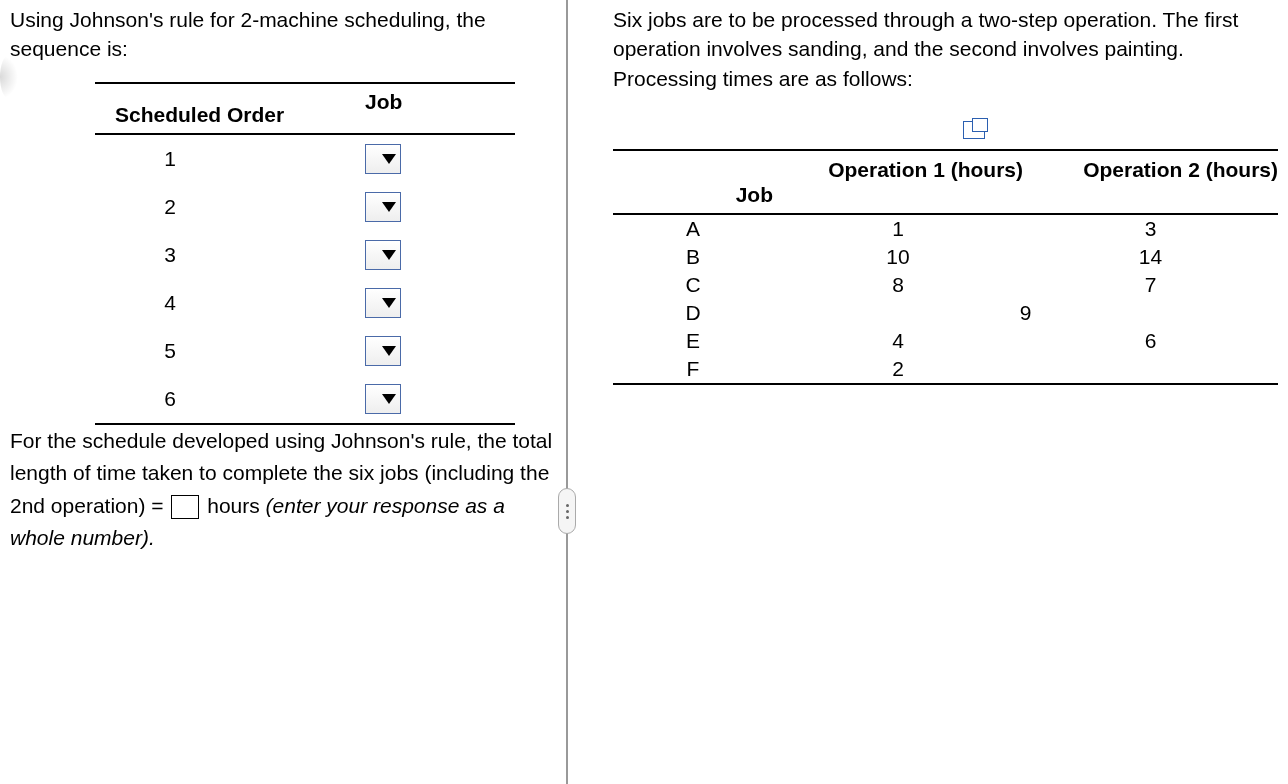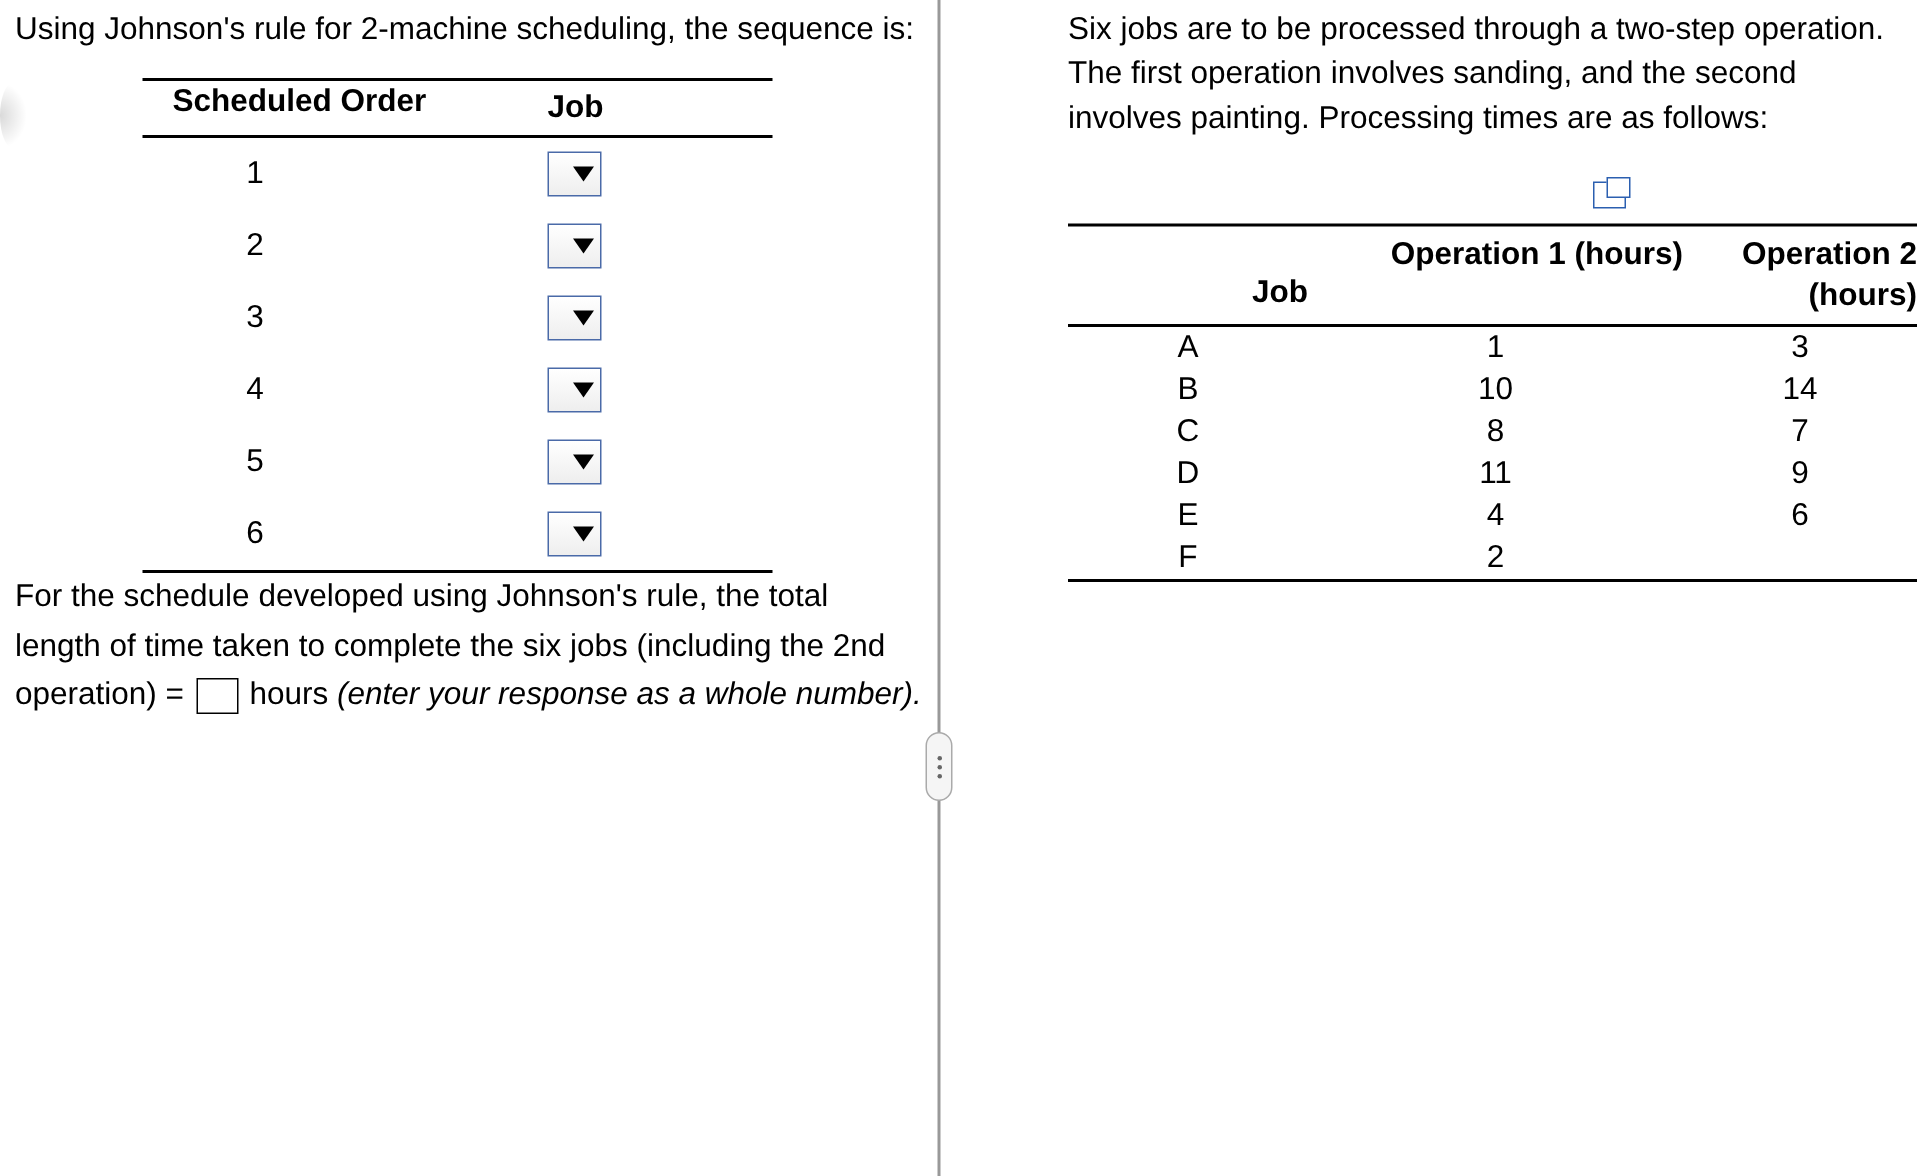"Using Johnson's rule for 2-machine" .left-pane { width: 625px -> 566px }
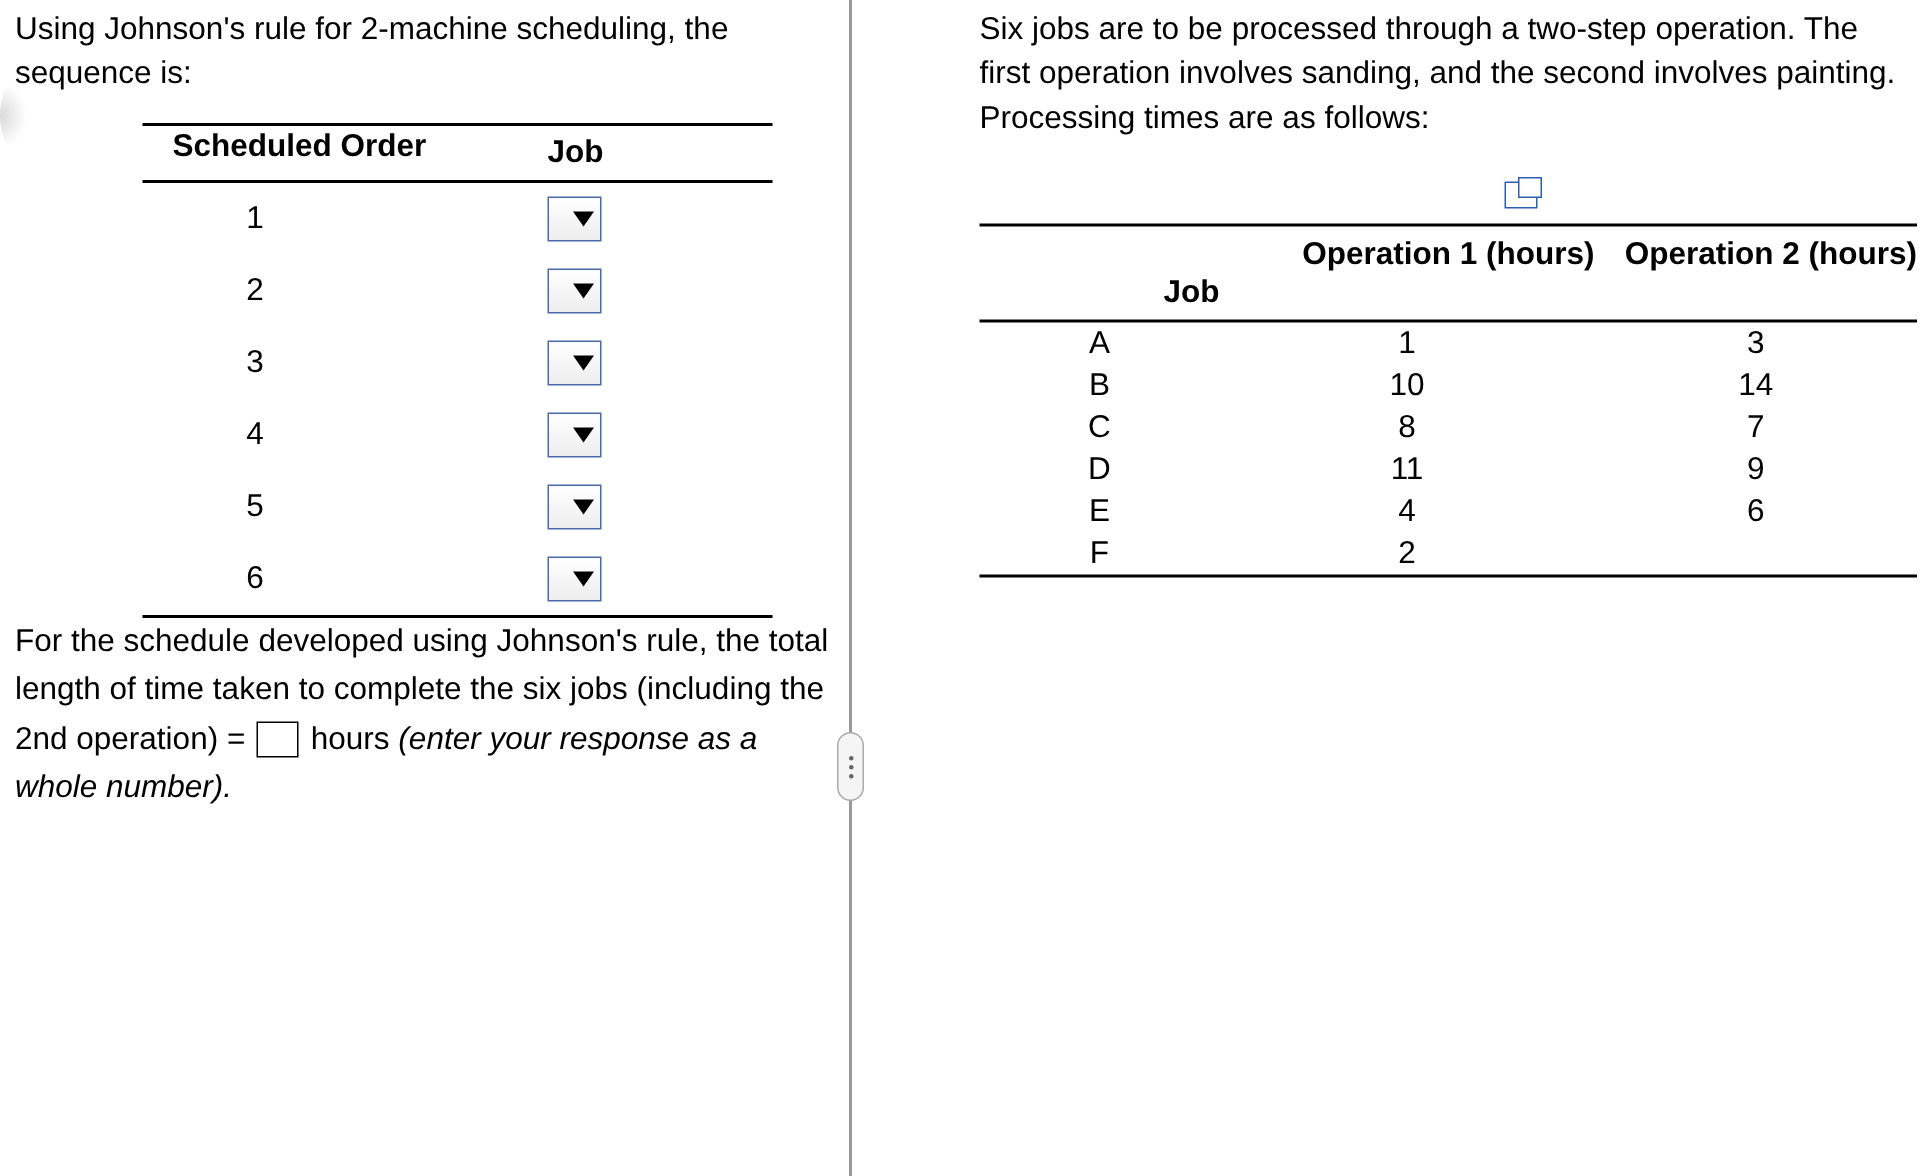"Six jobs are to be" .right-pane { margin-left: 40px -> none }
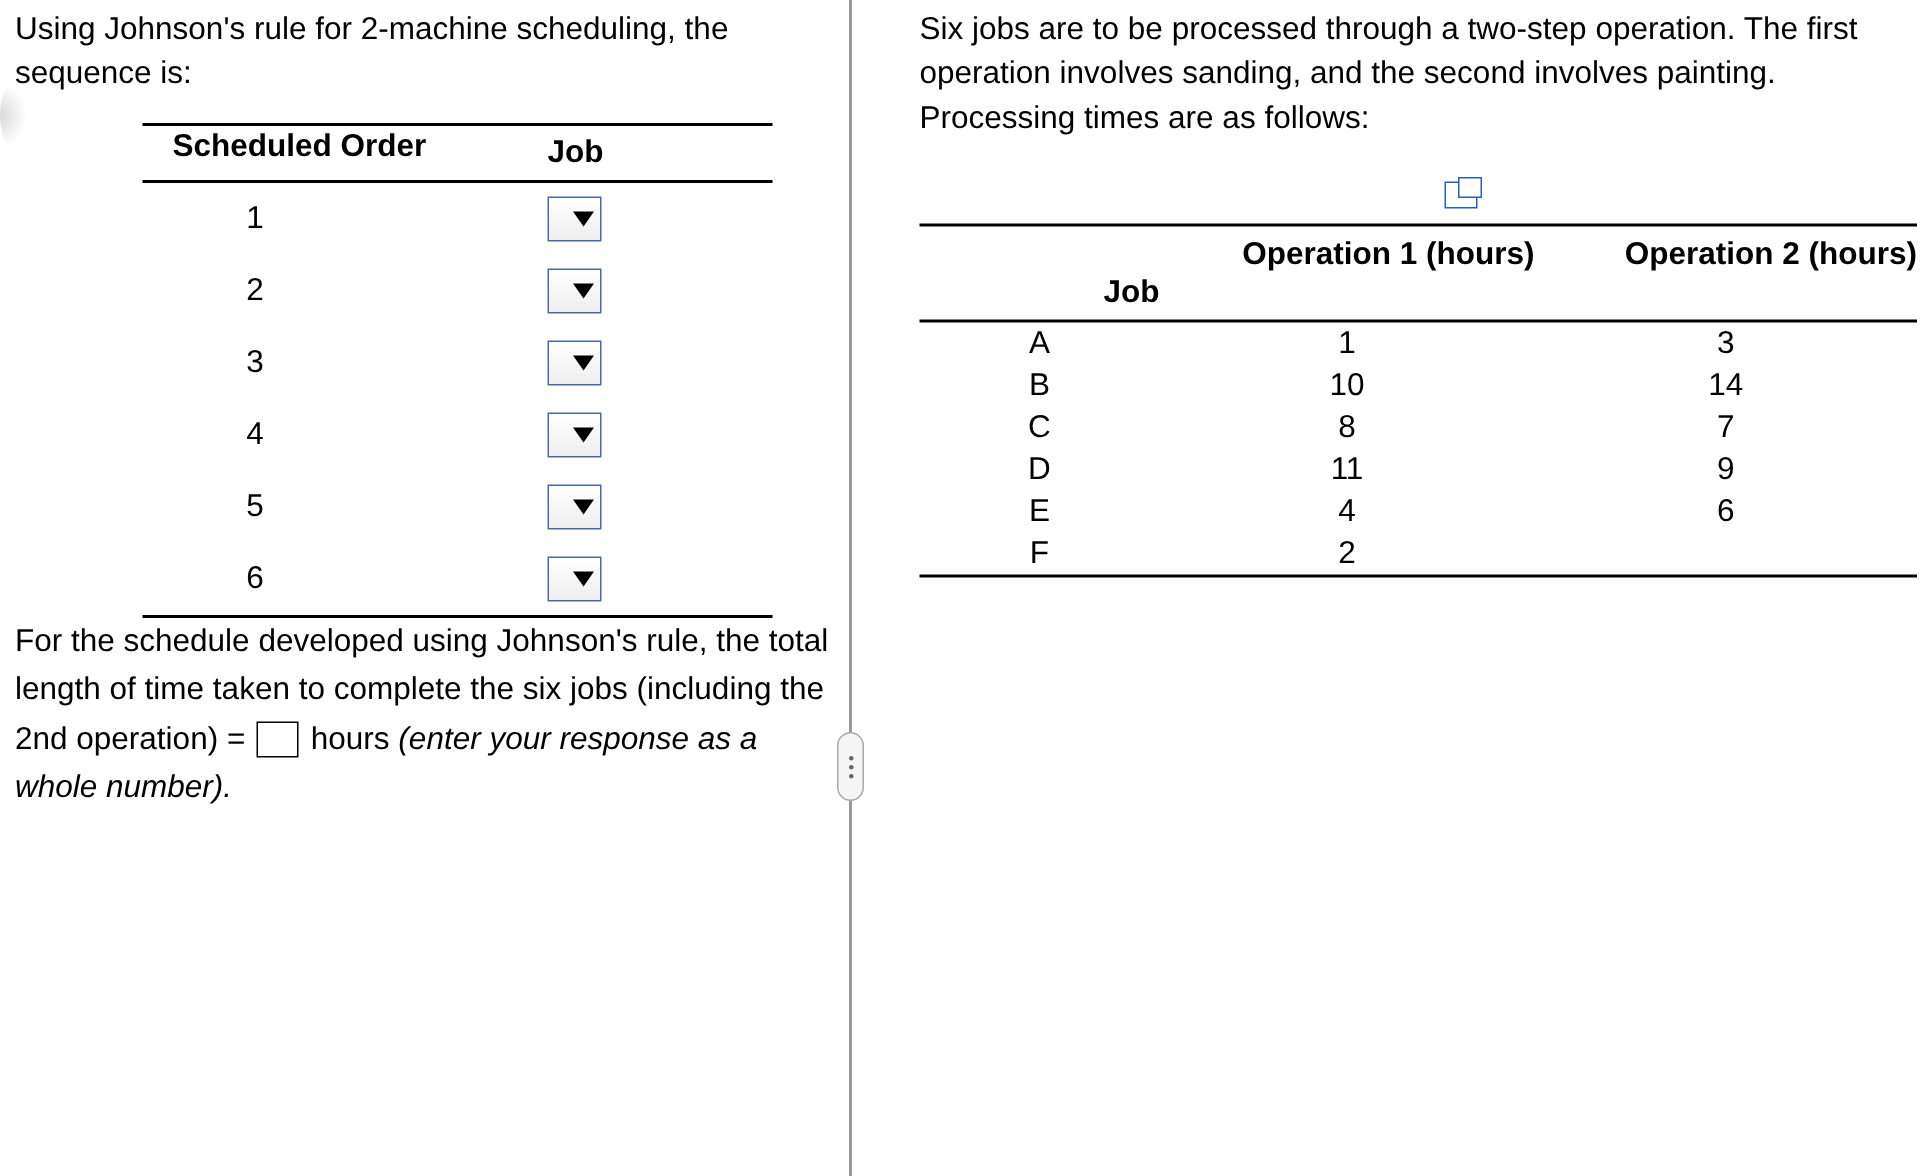"Scheduled Order" .sched-table .col-order { padding: 2px 0 6px 20px -> 19px 0 6px 20px }
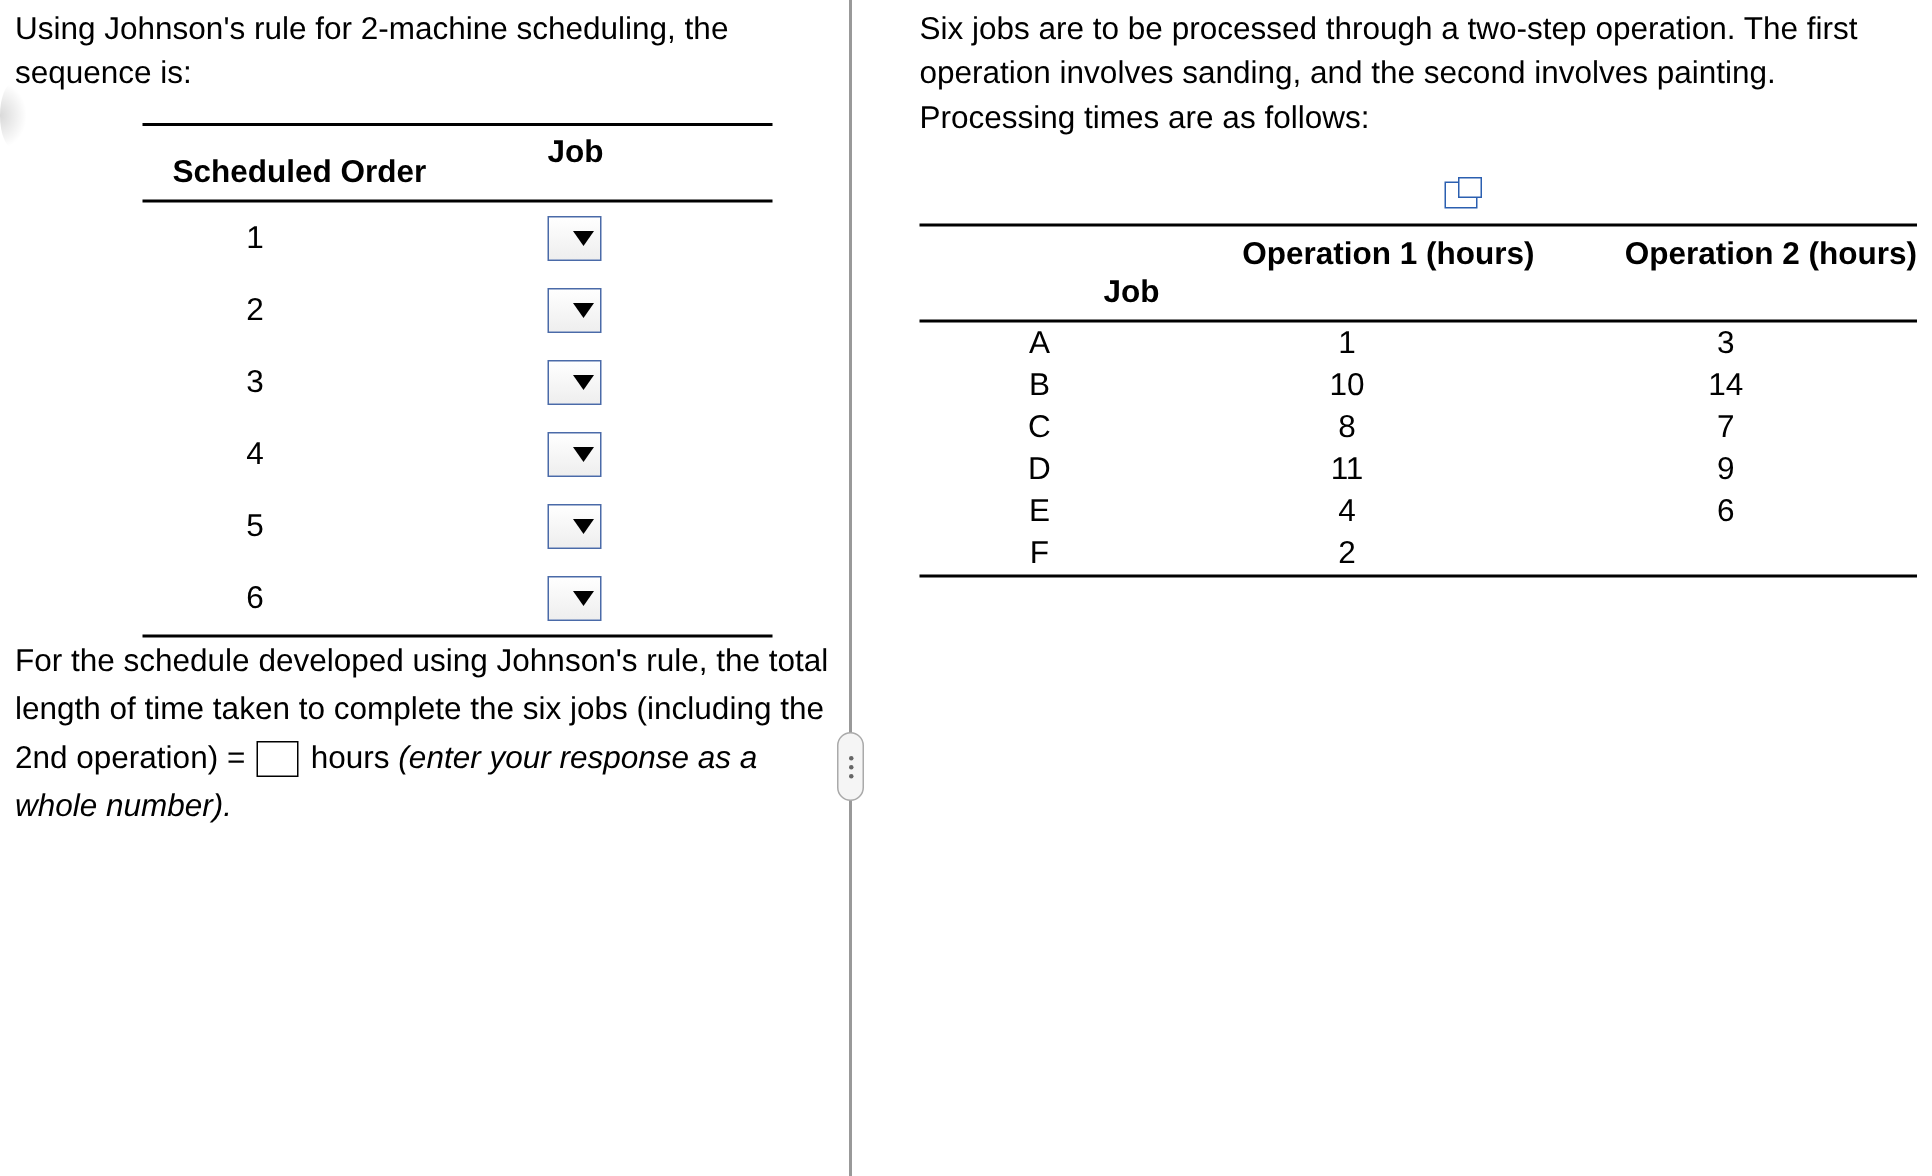"11" div.td { html: <div>11</div> -> none }
